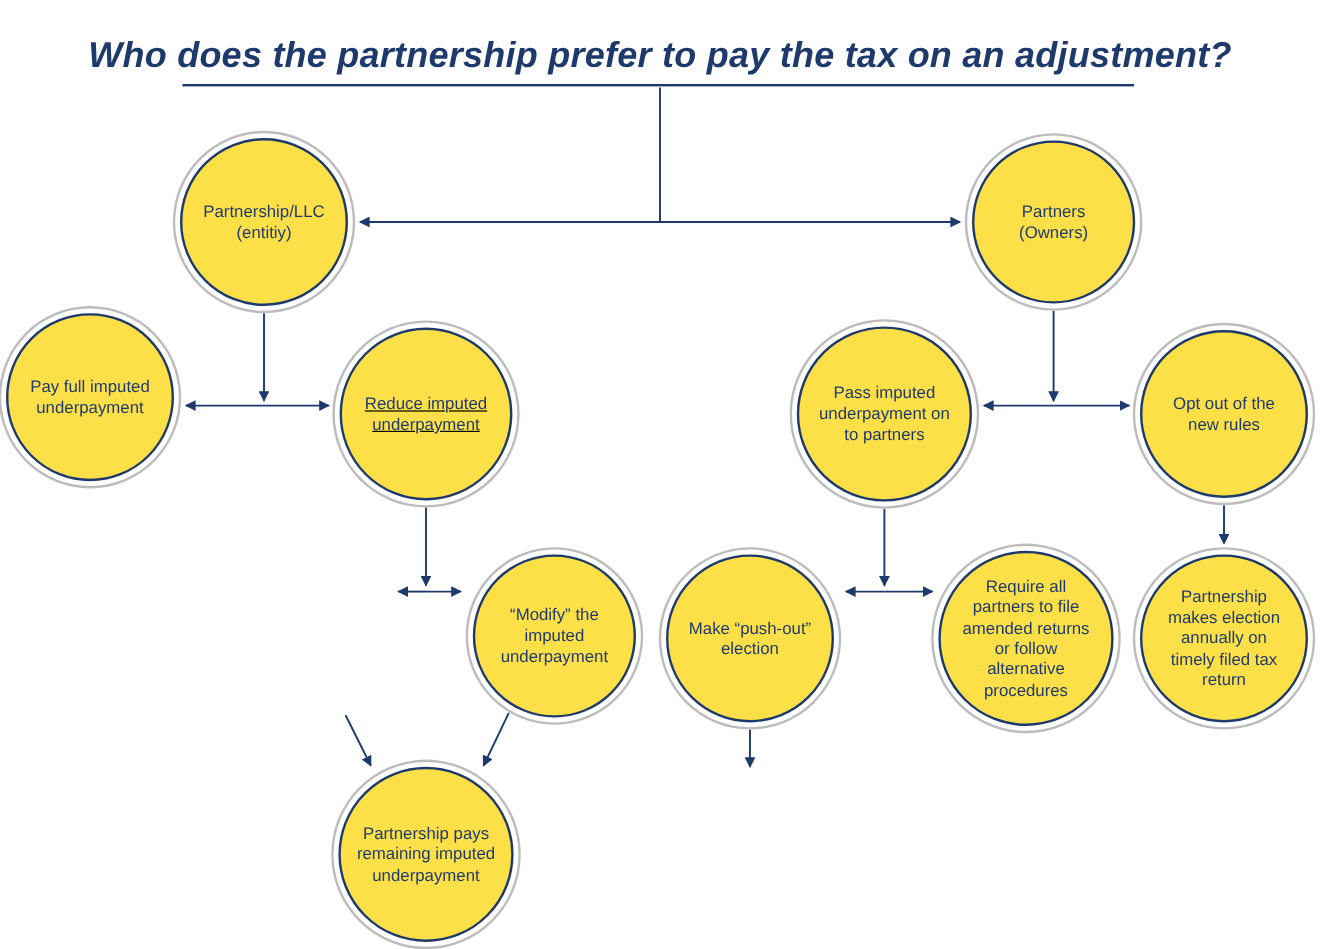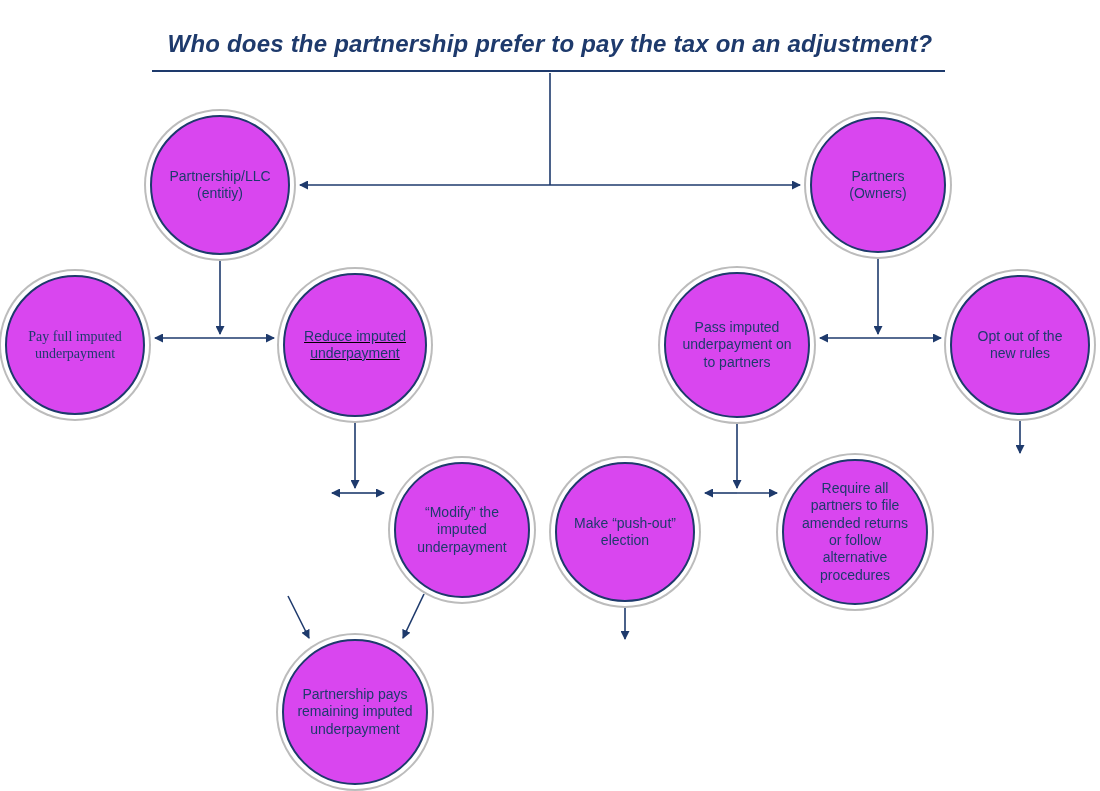"Who does the partnership prefer" .title { font-size: 24px -> 30px }
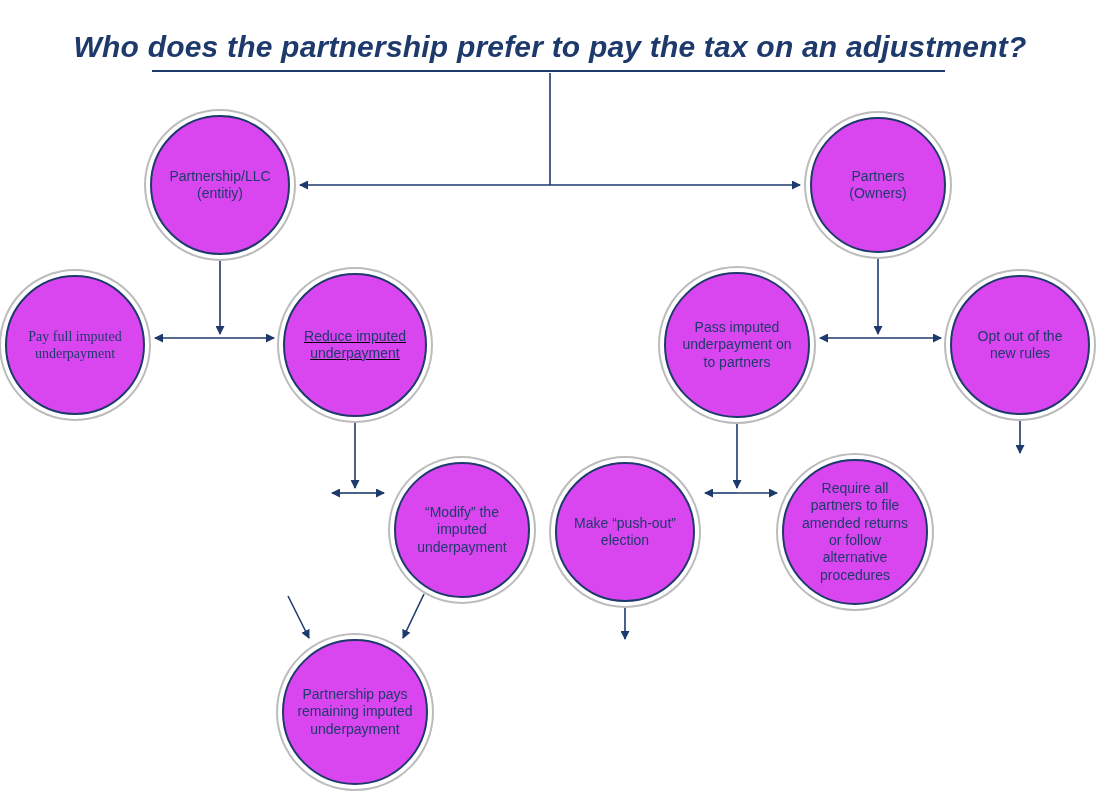"Partnership/LLC (entitiy)" .node { background: #d946ef -> #fde047 }
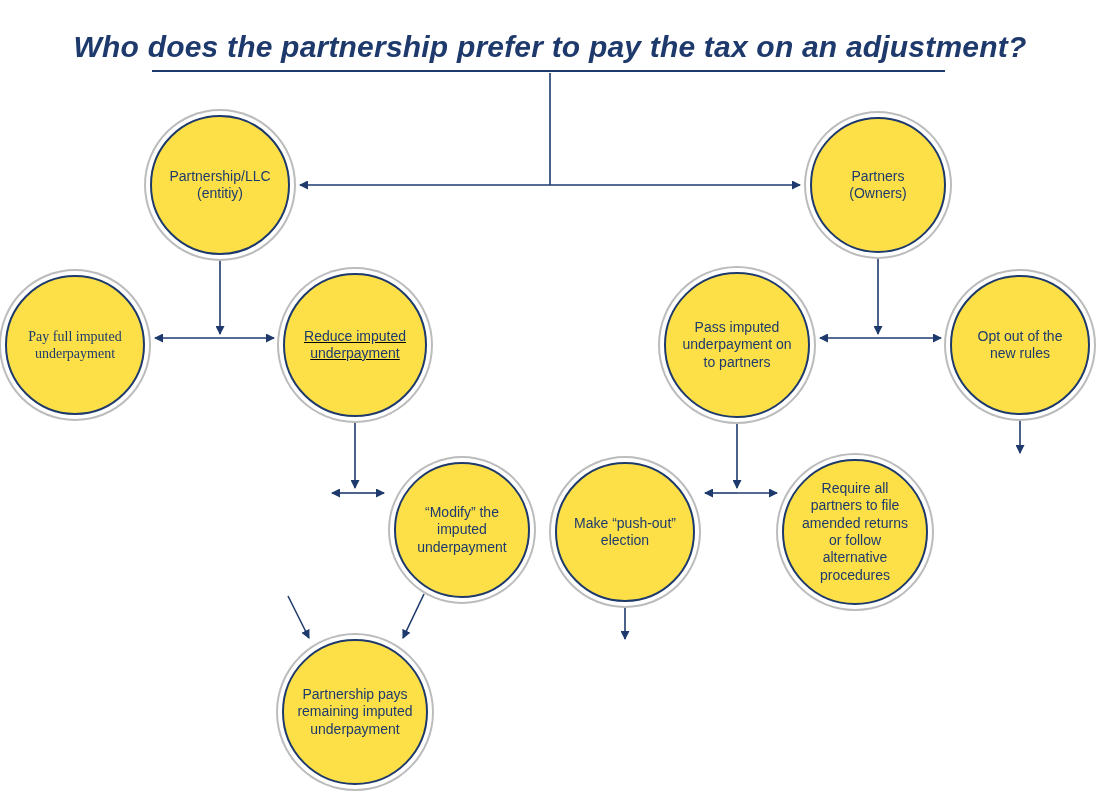"Pay full imputed underpayment" div.node { font-family: Liberation Serif, serif -> none; top: 275px -> 261px }
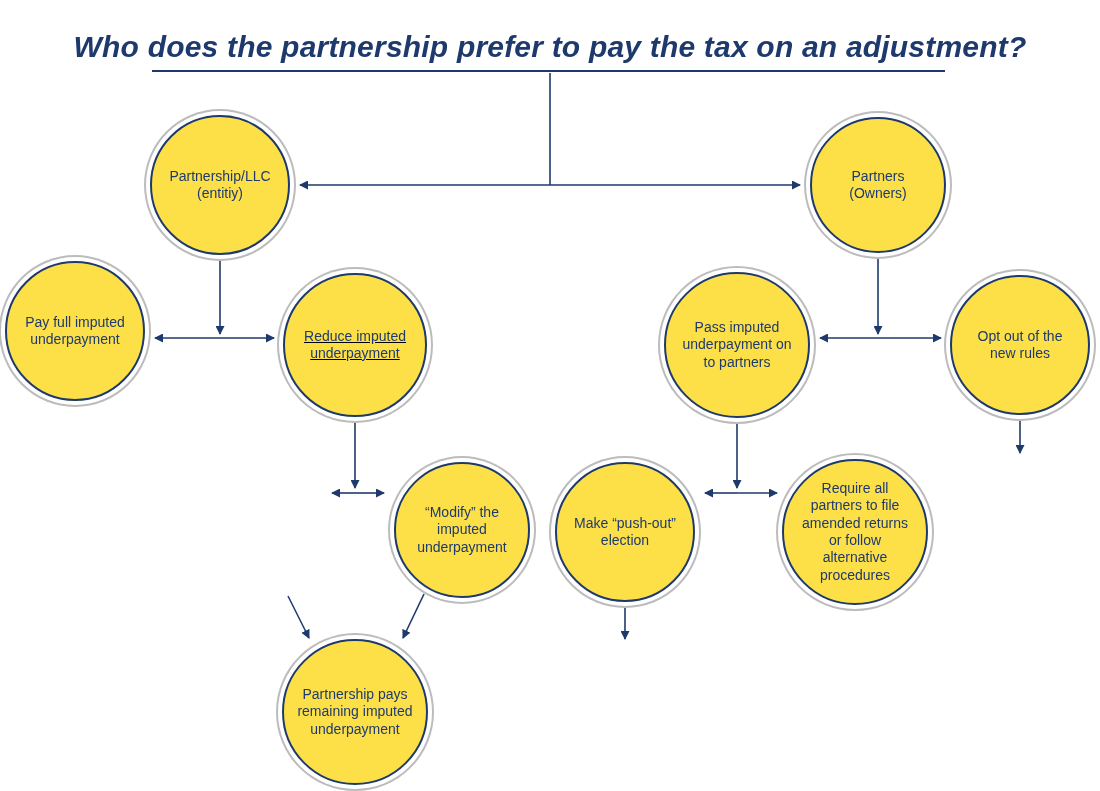"Partnership makes election annually on" div.node { html: none -> <div> <span>Partnership makes election annually on timely filed tax return</span> </div> }
